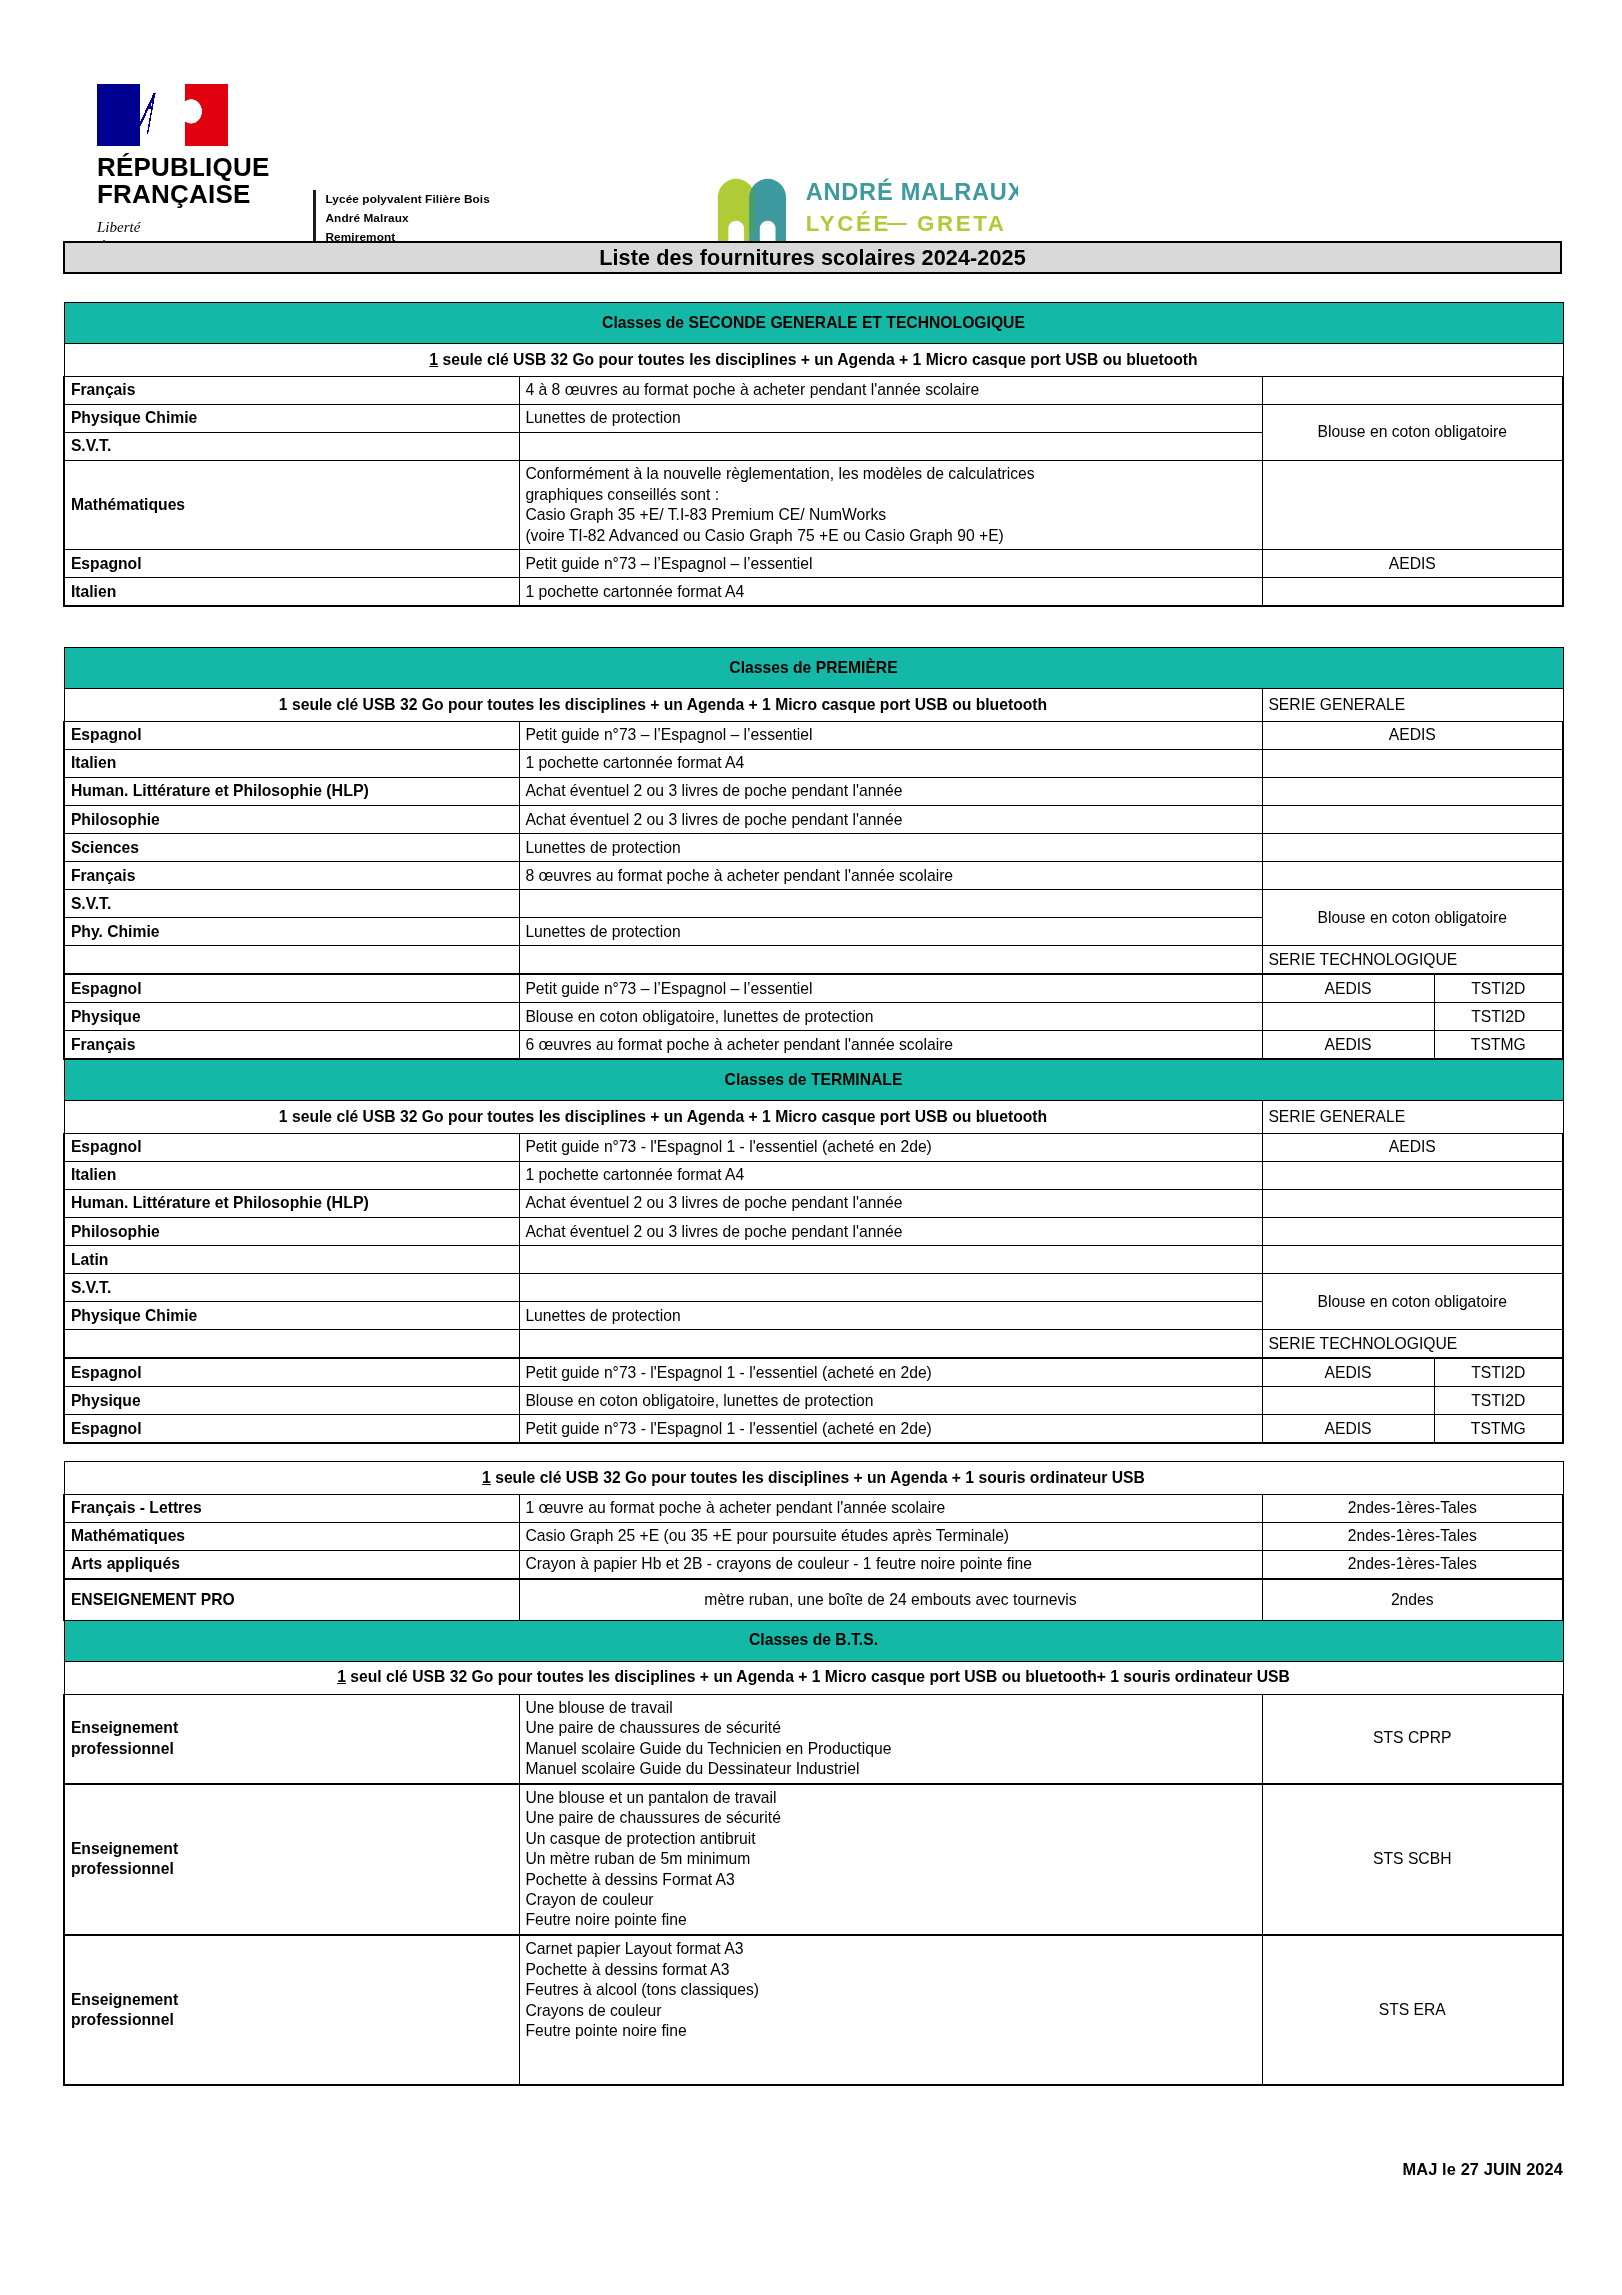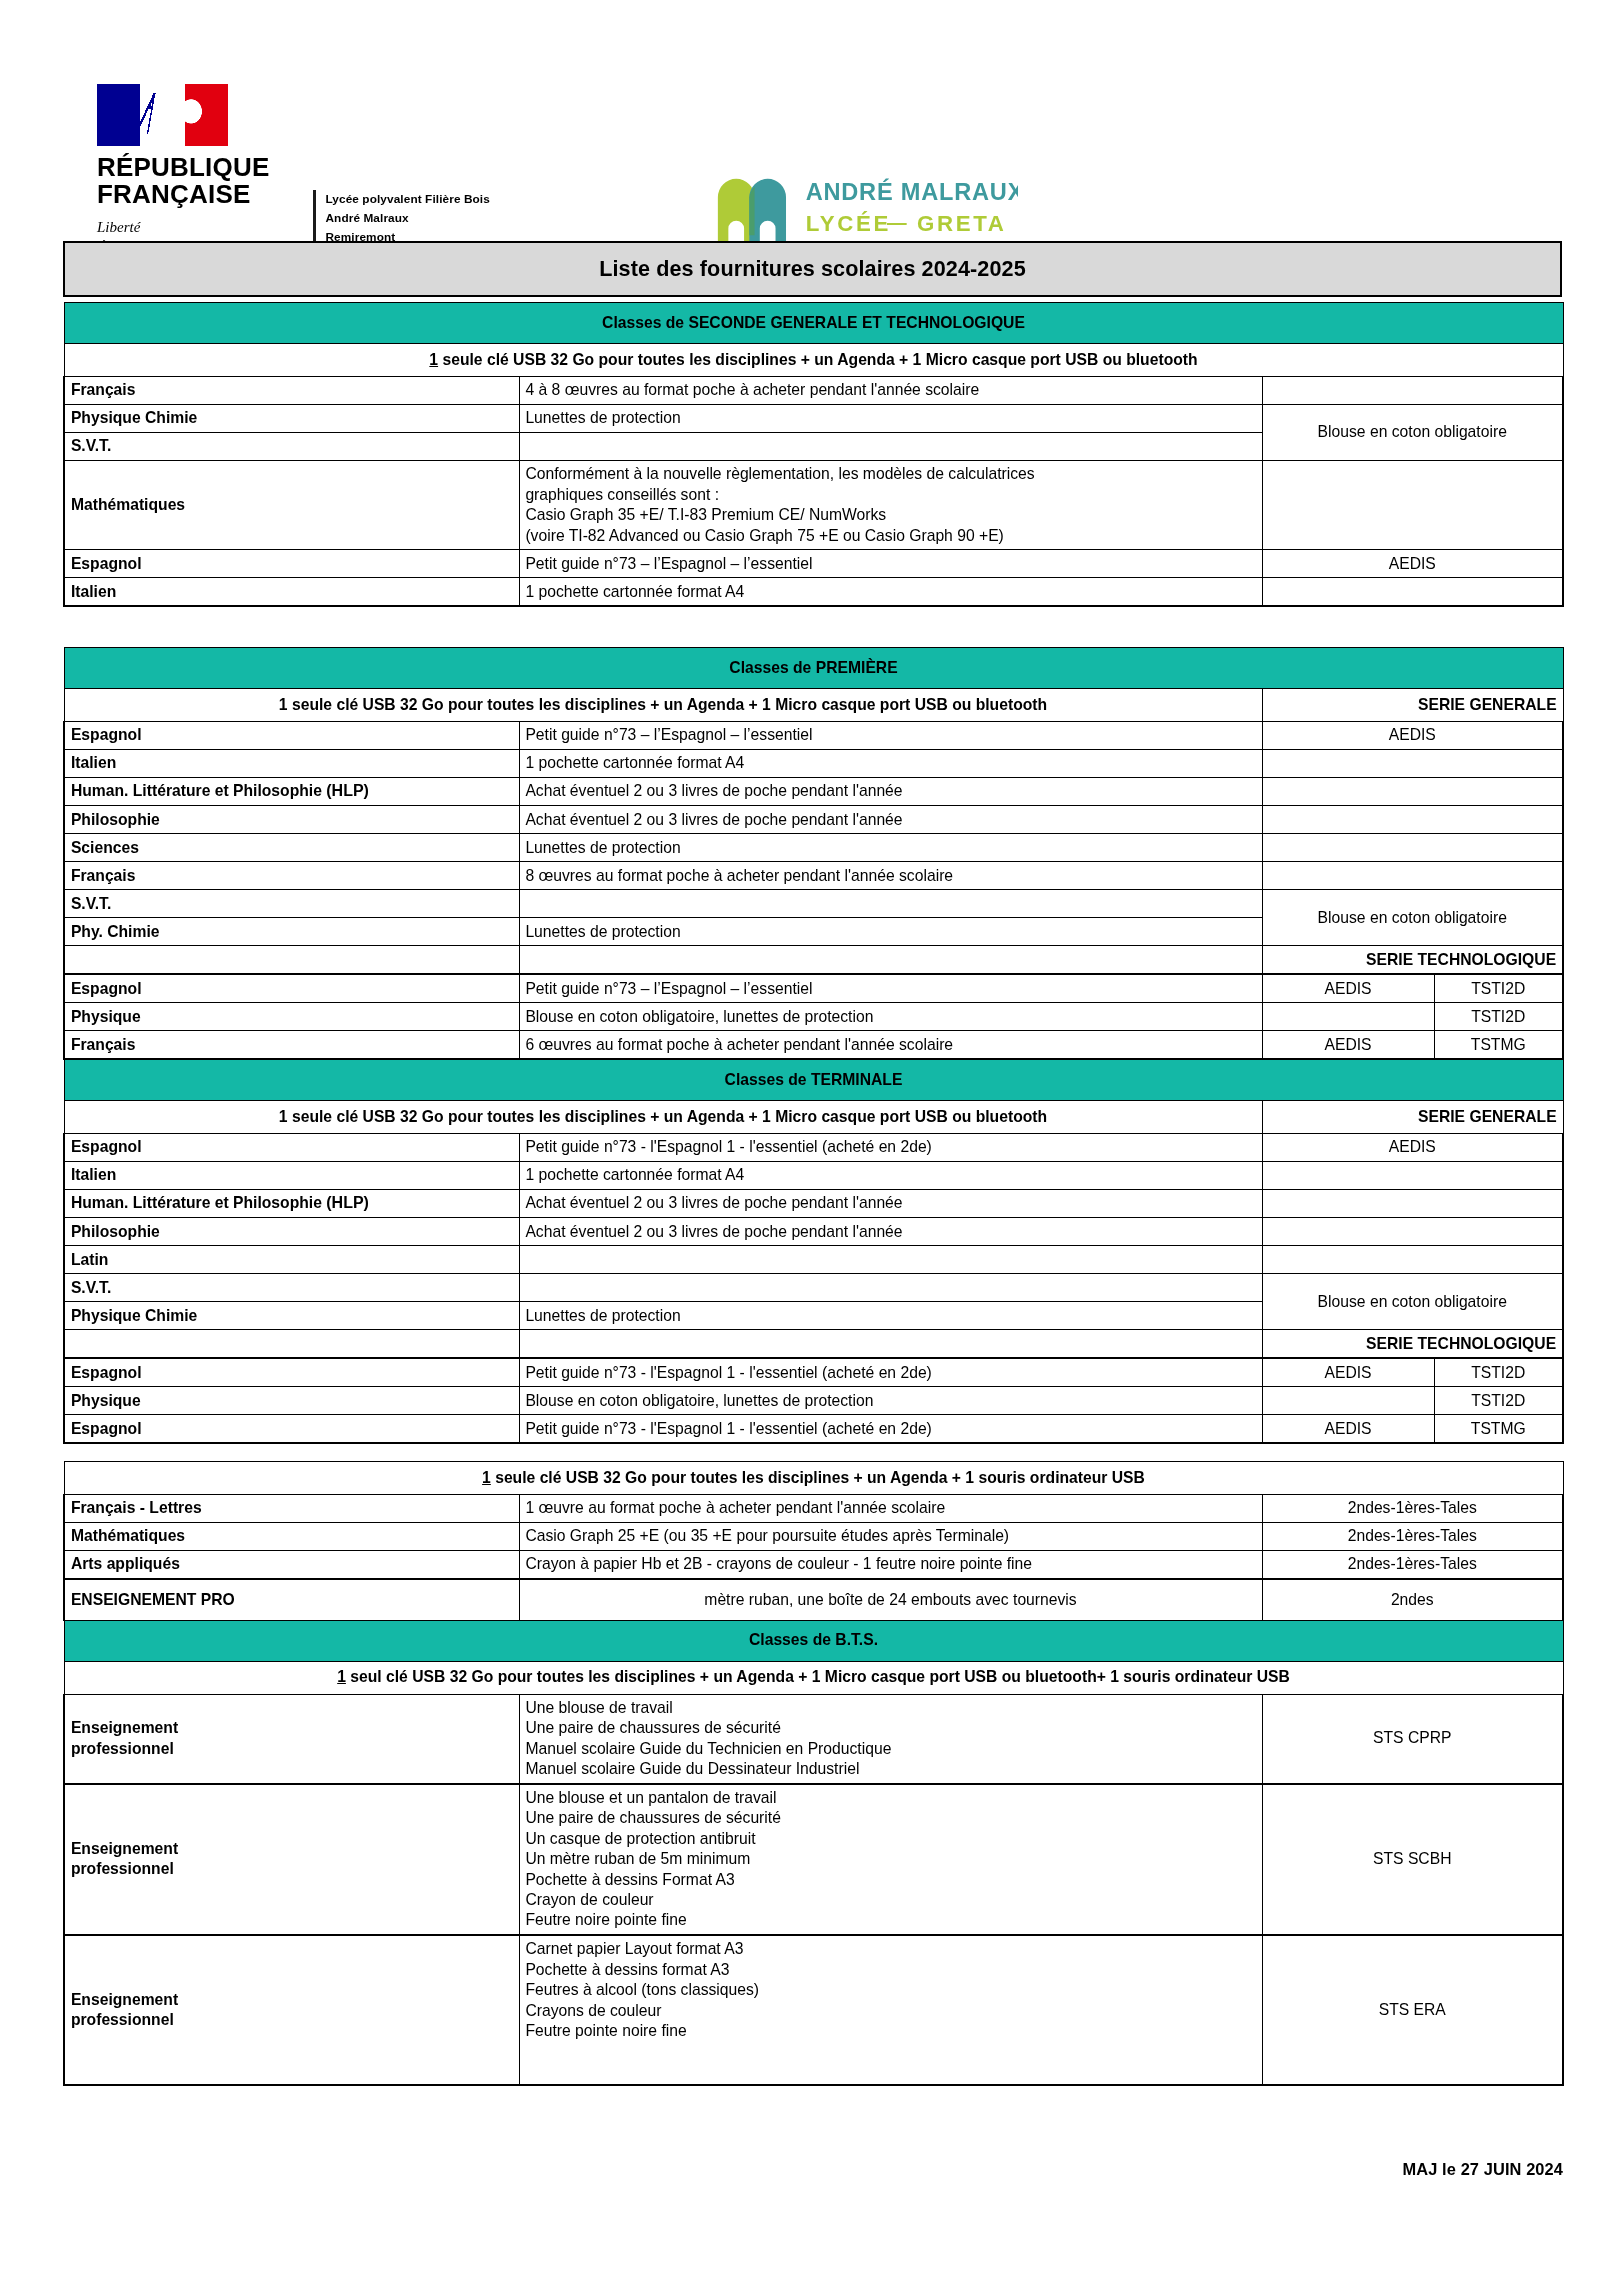"Liste des fournitures scolaires" .title-banner { height: 56px -> 33px }
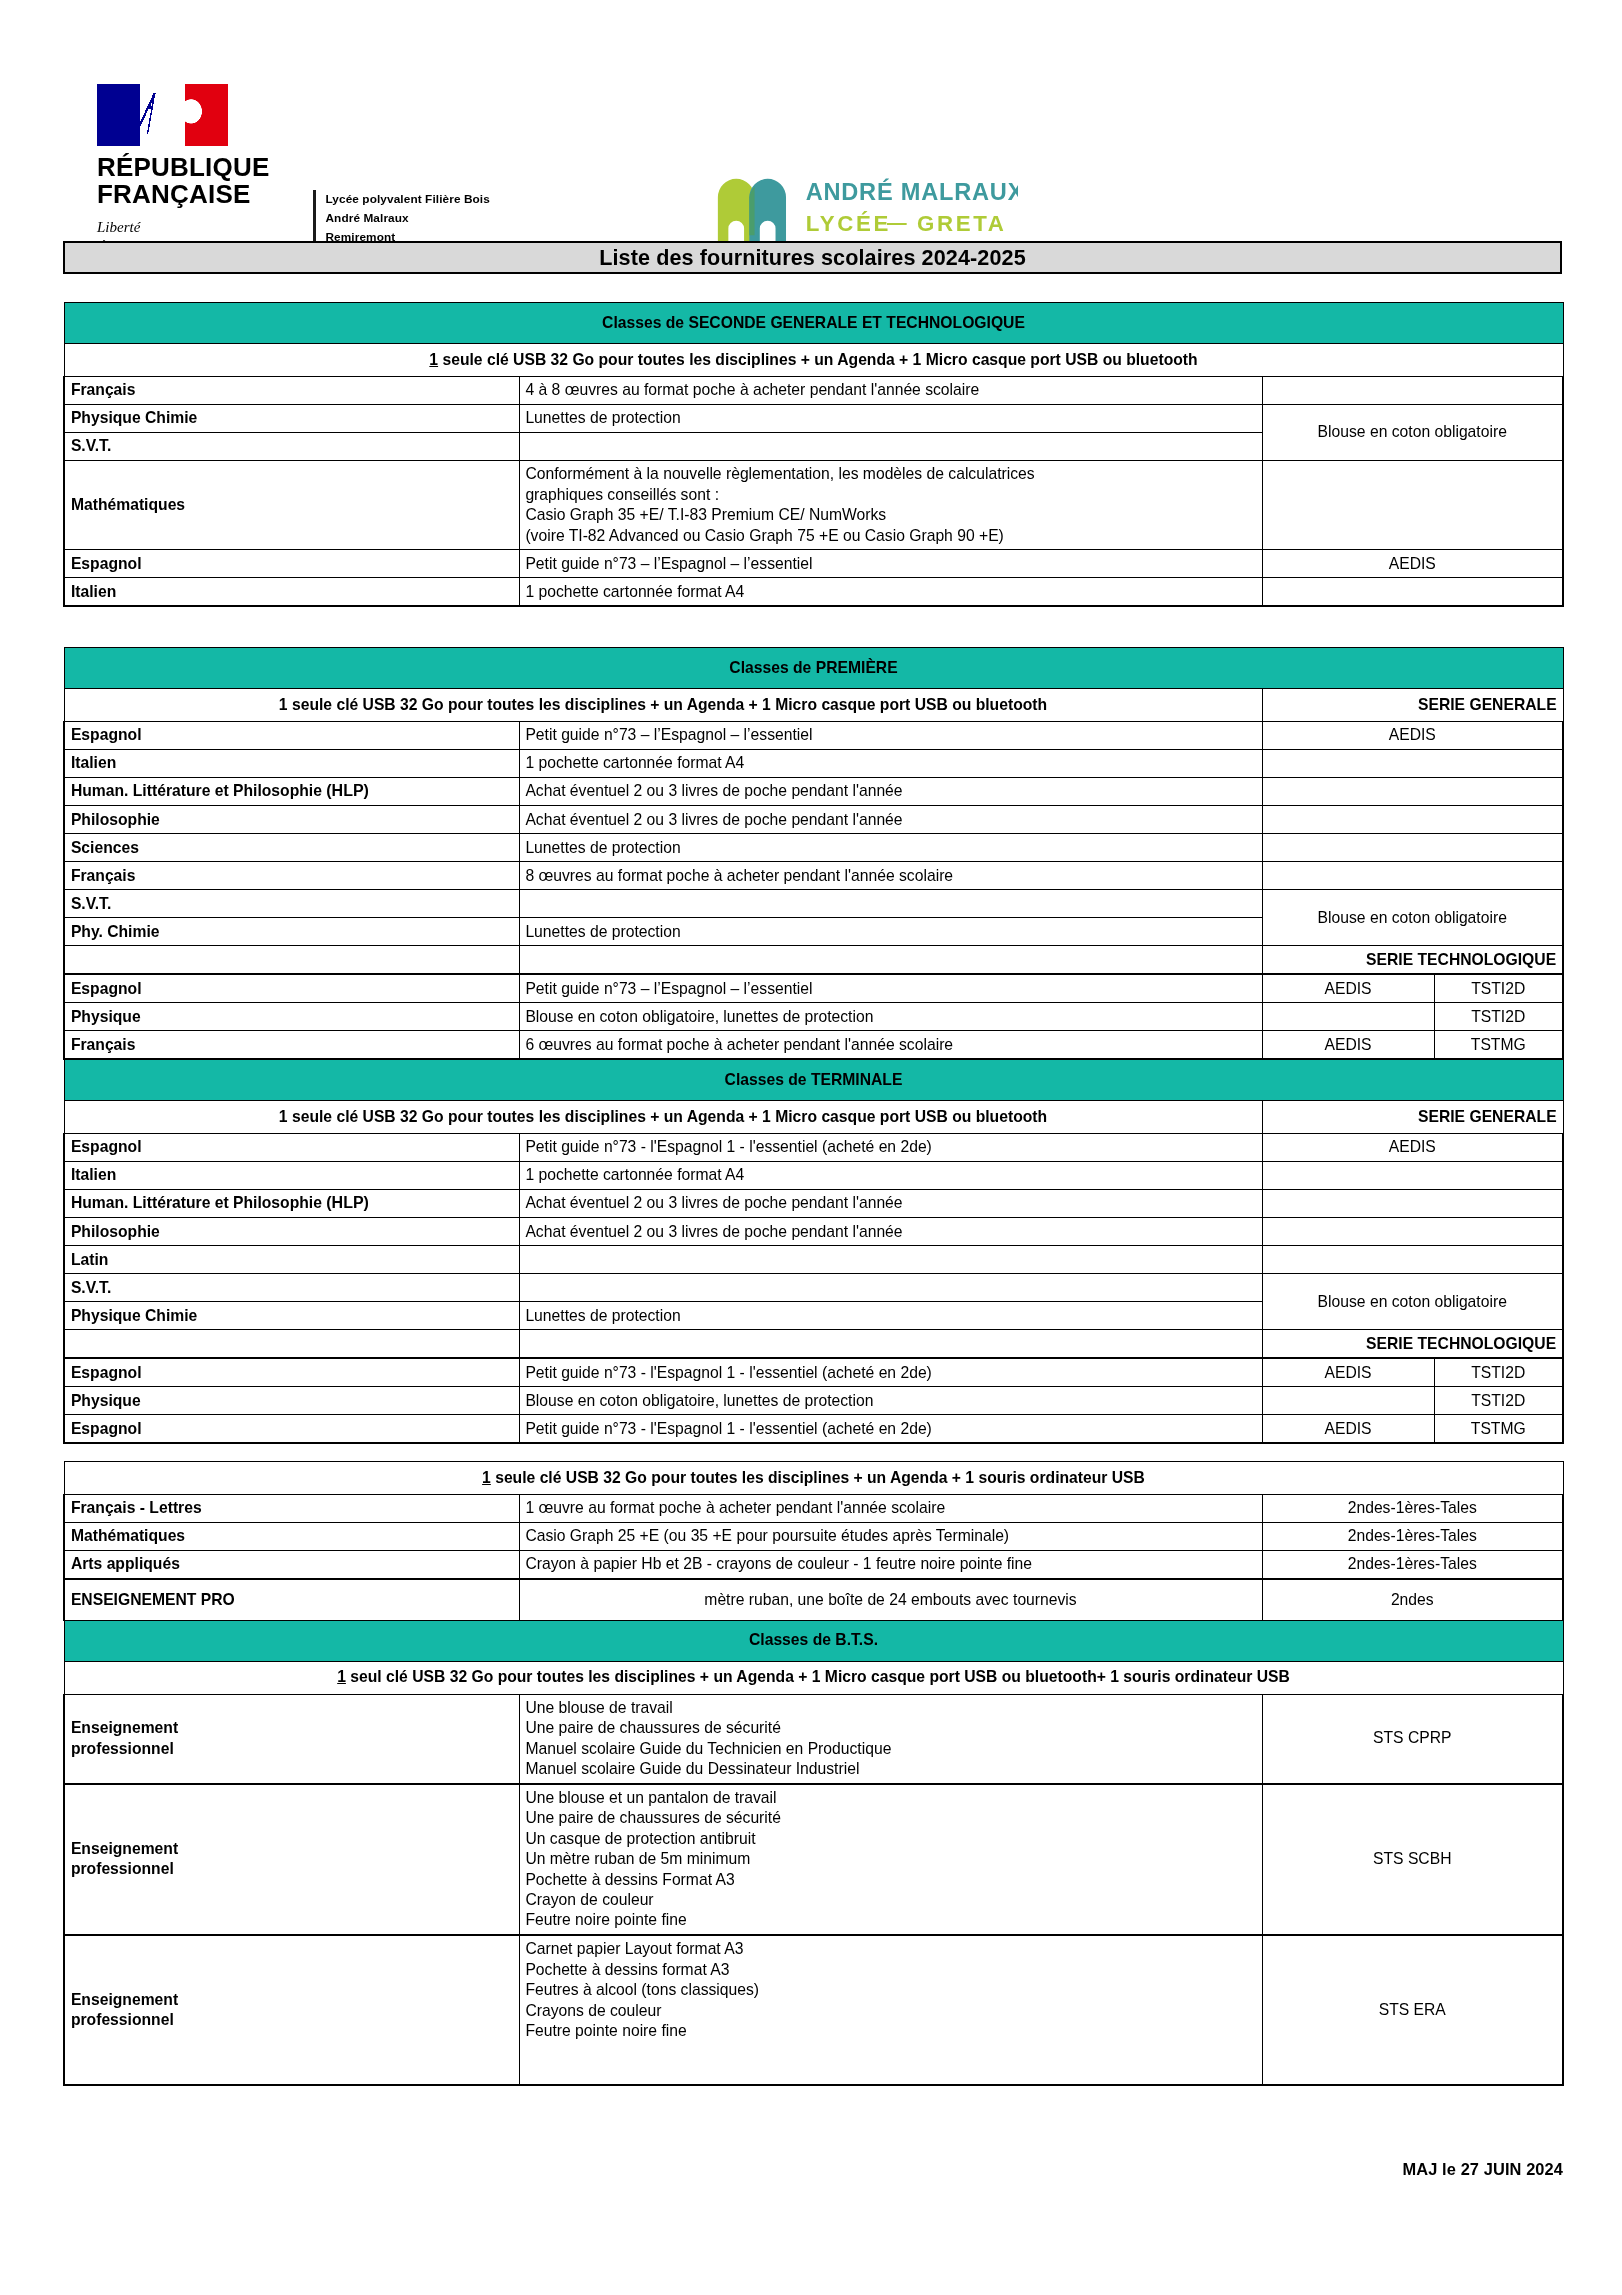"SERIE GENERALE" td.serie { font-weight: bold -> normal; text-align: right -> left }
